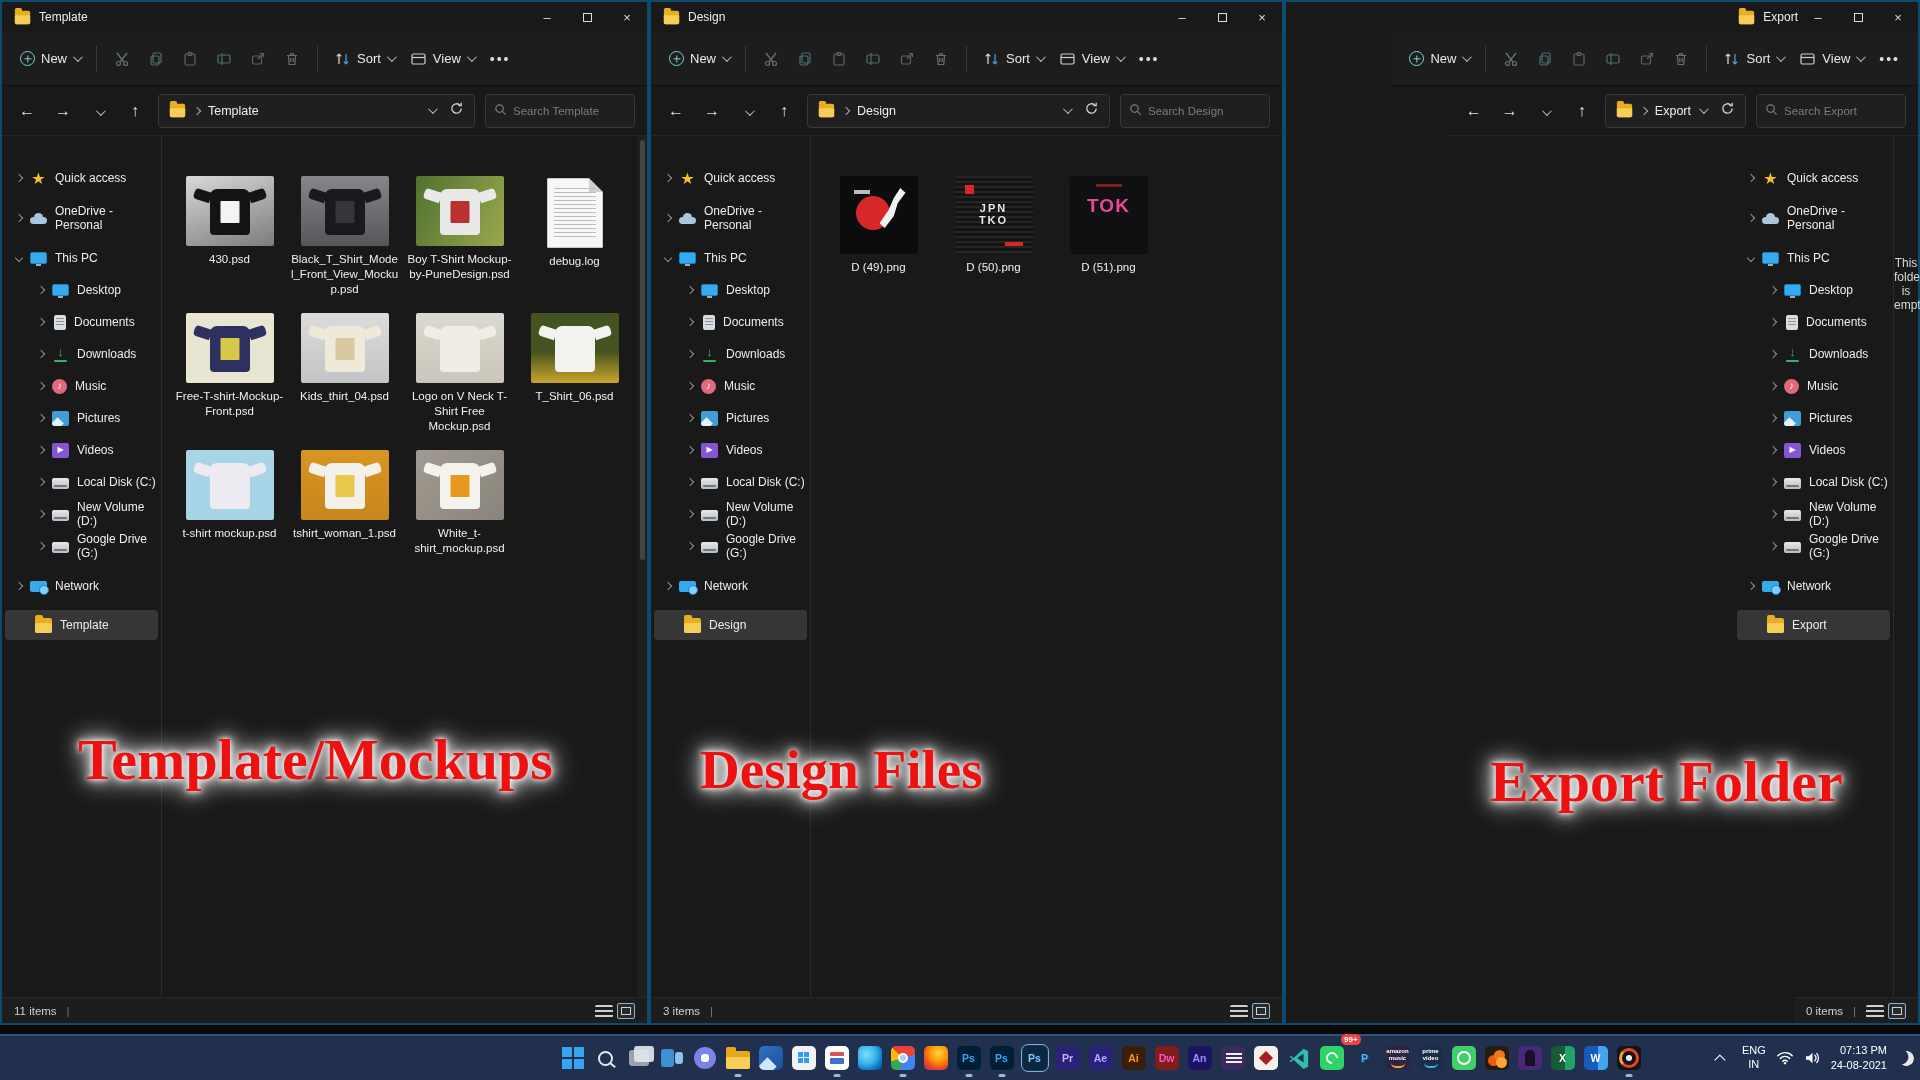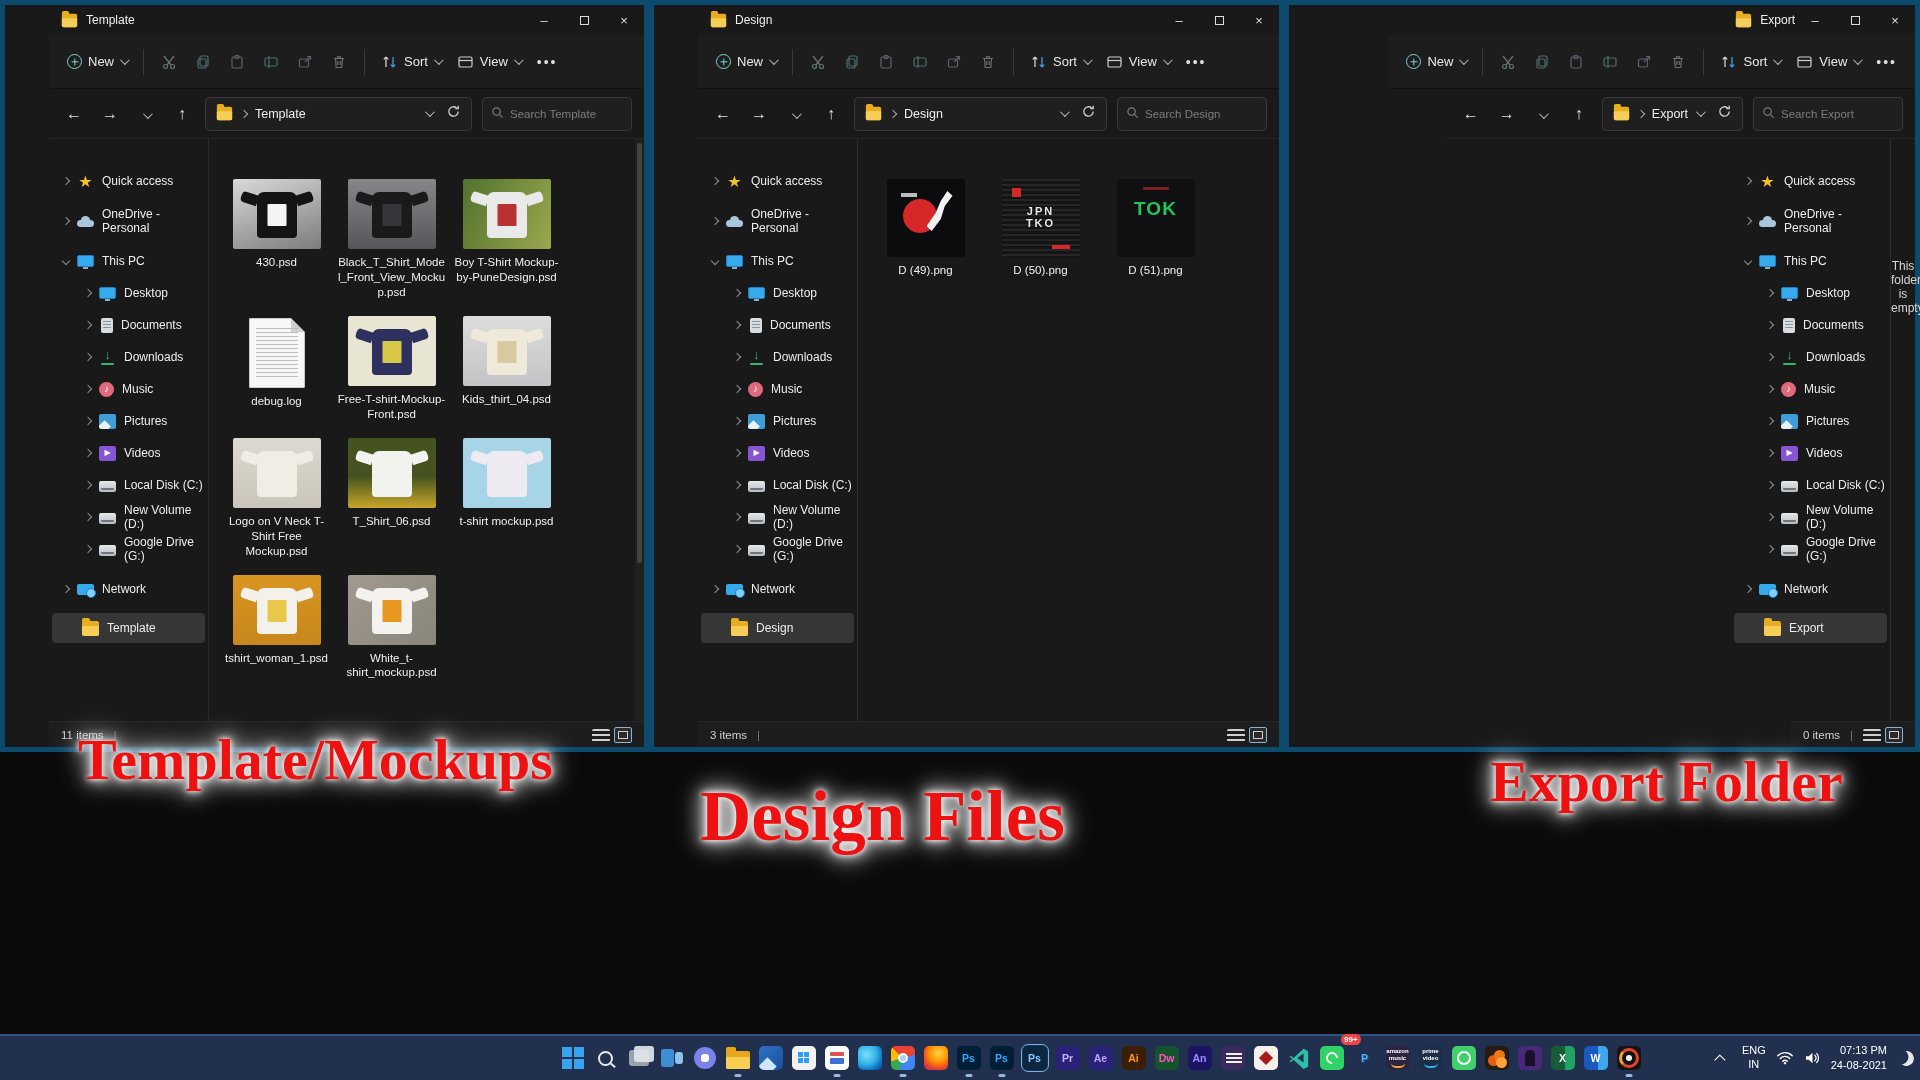"Template" .window { border: 5px solid #0c4a6e -> 2px solid #0c4a6e; height: 752px -> 1025px; padding-left: 44px -> none }
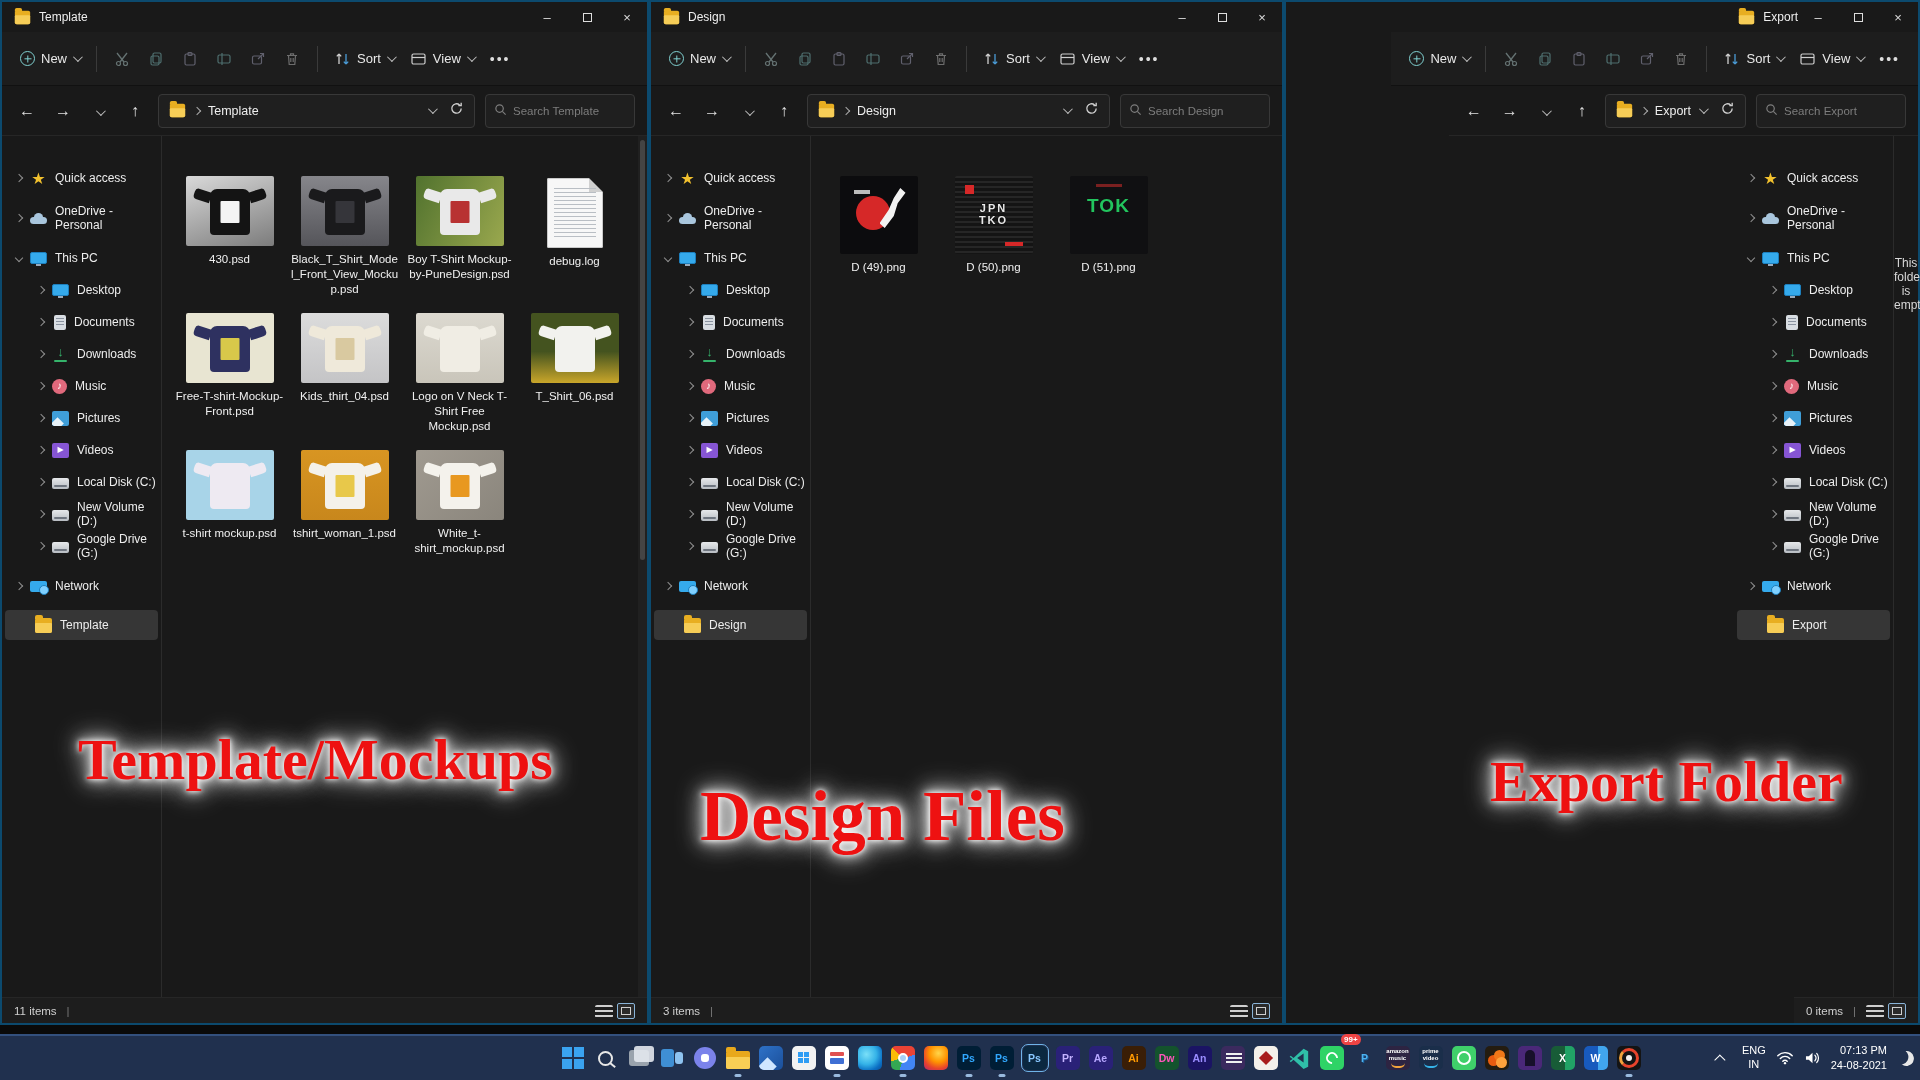"TOK" .art51 .ln { color: #22c55e -> #ec4899 }
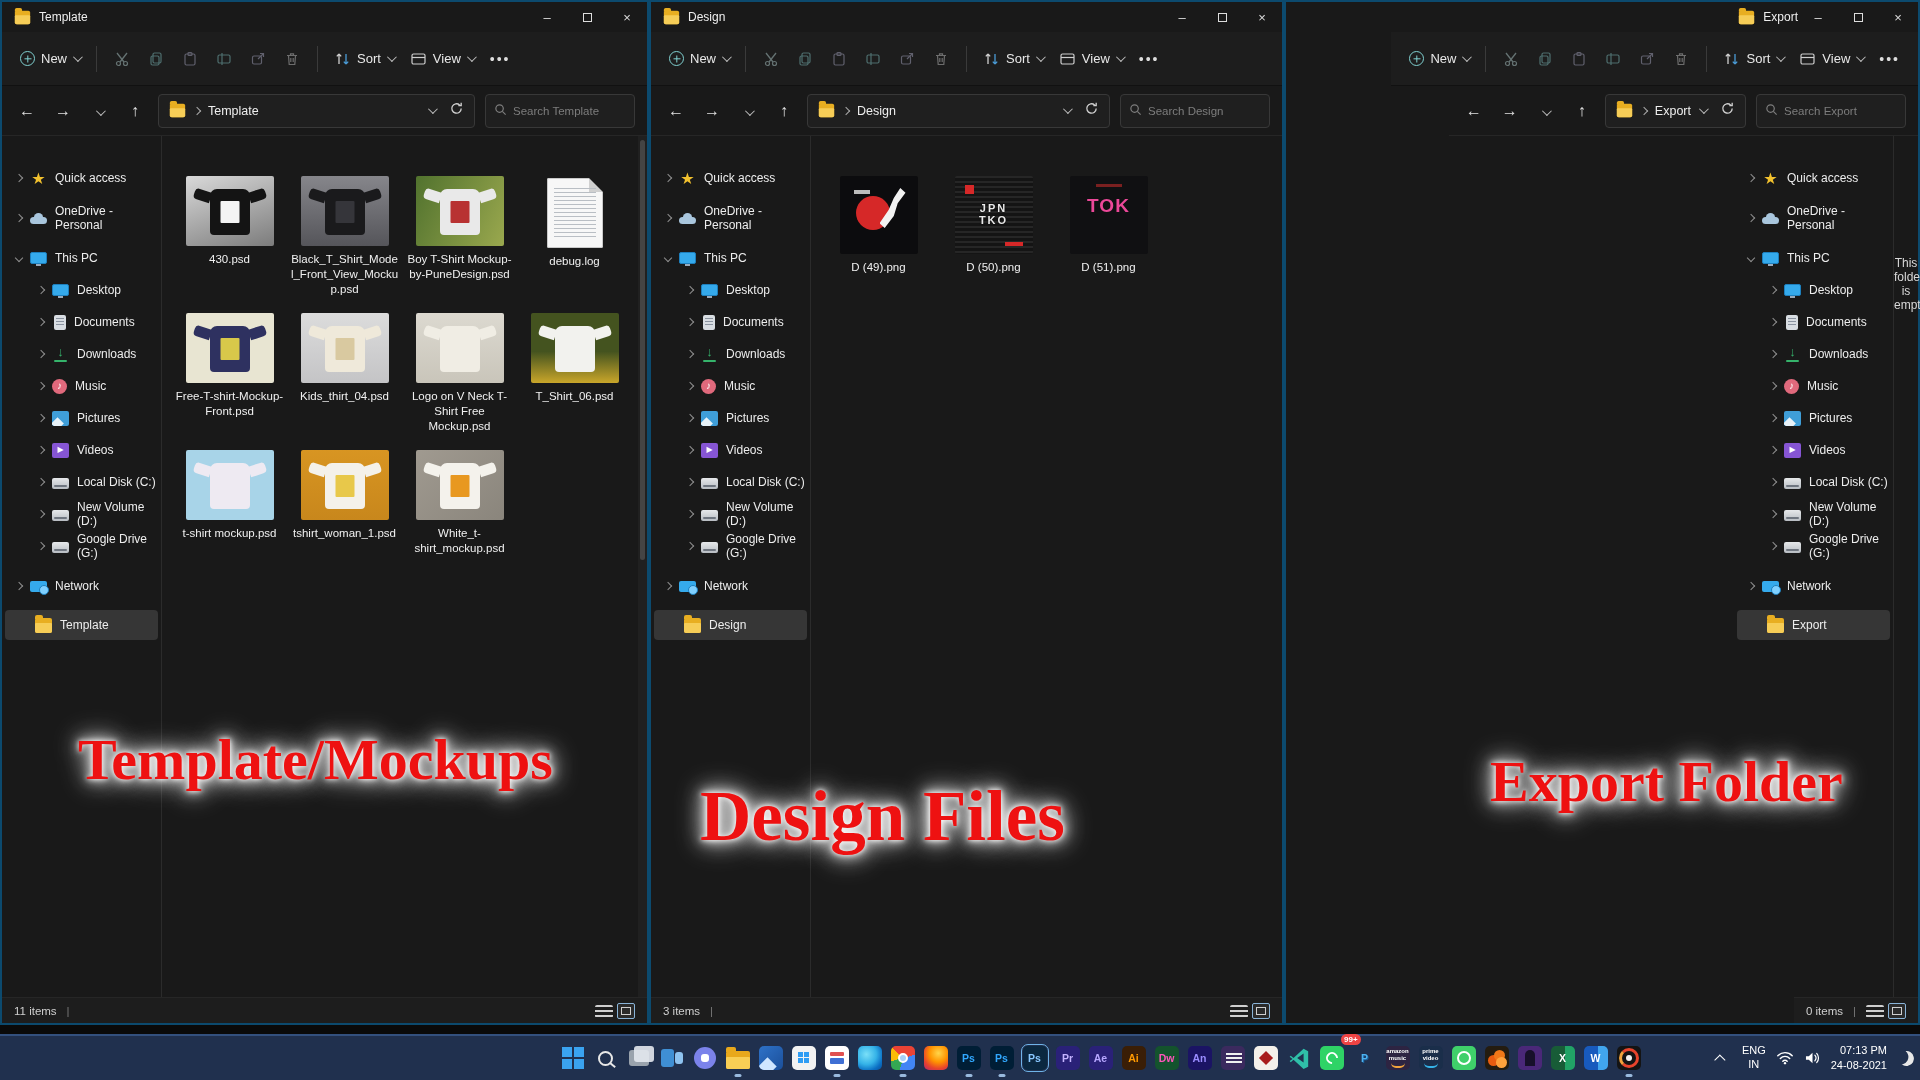"Design Files" #ov1 { font-size: 71px -> 55px; margin-top: 38px -> none }
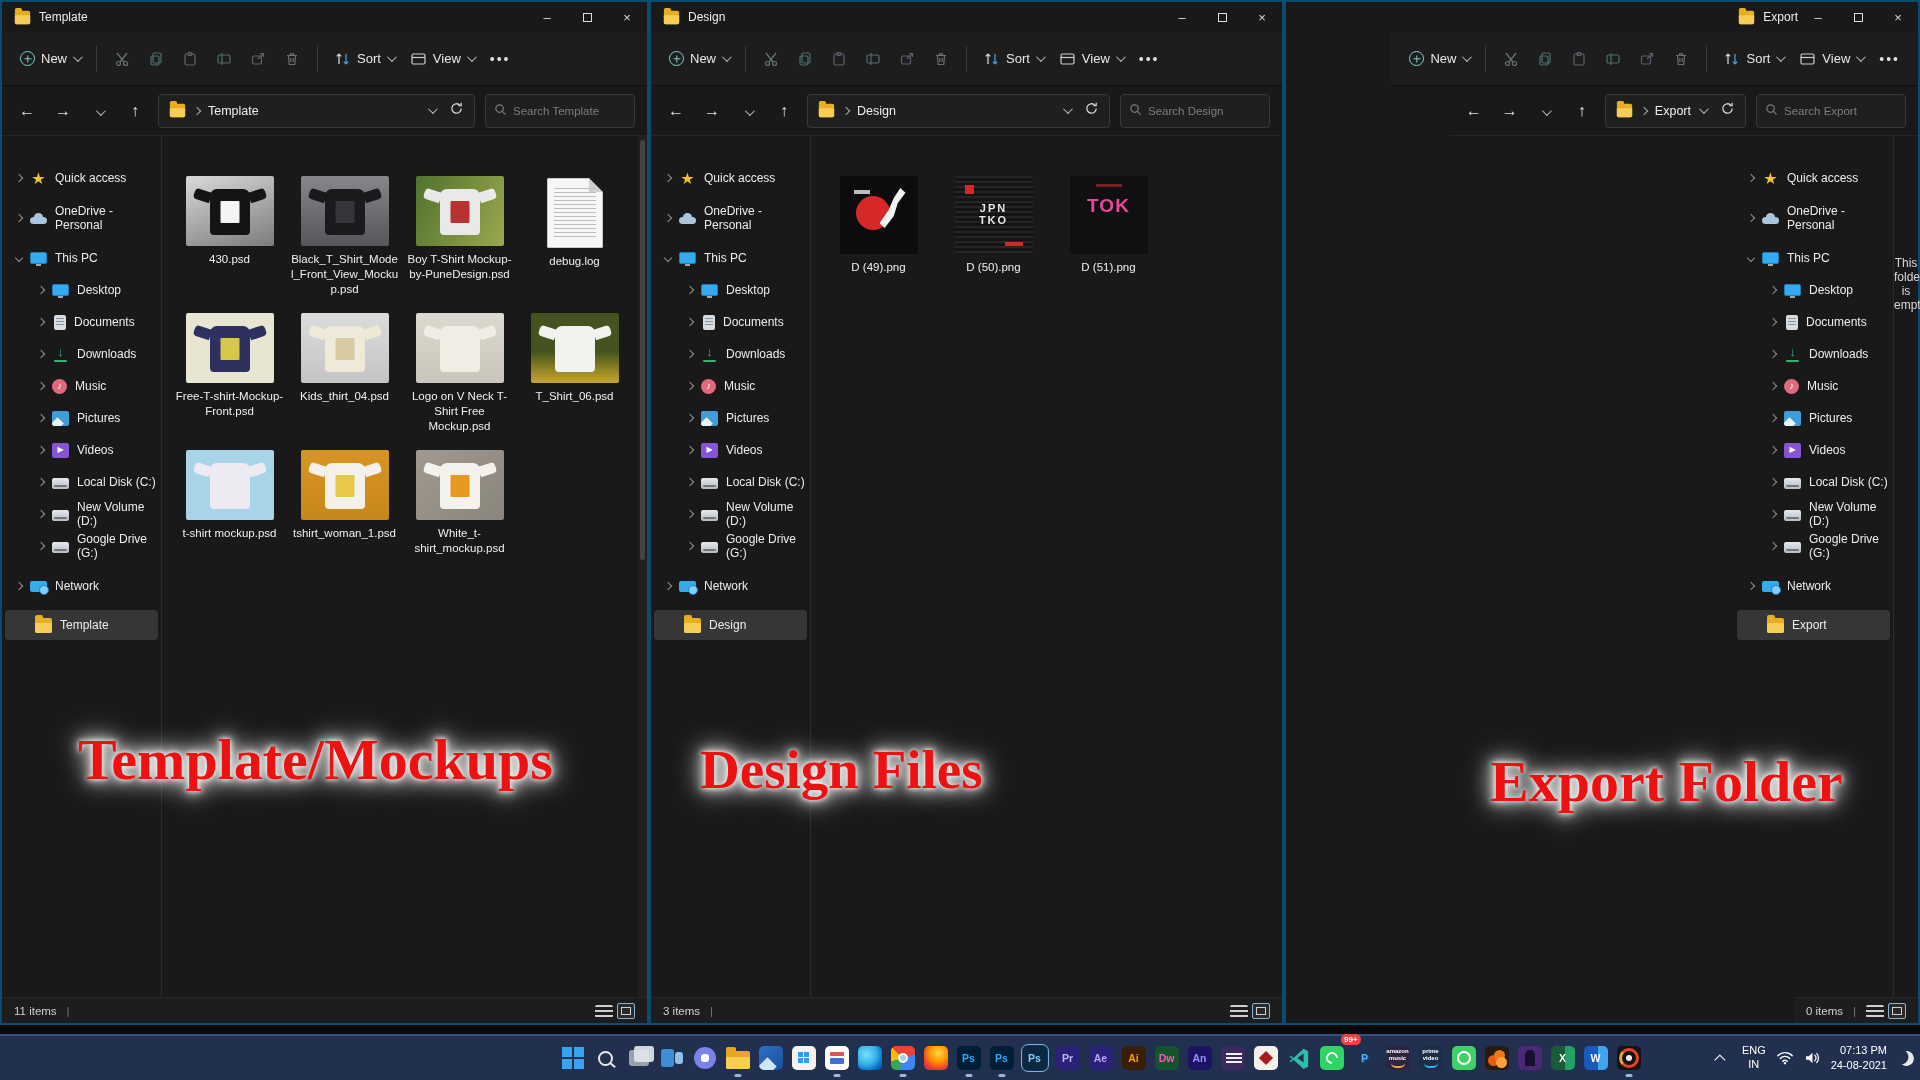"Dw" span.tile { background: #14532d -> #7f1d1d }
